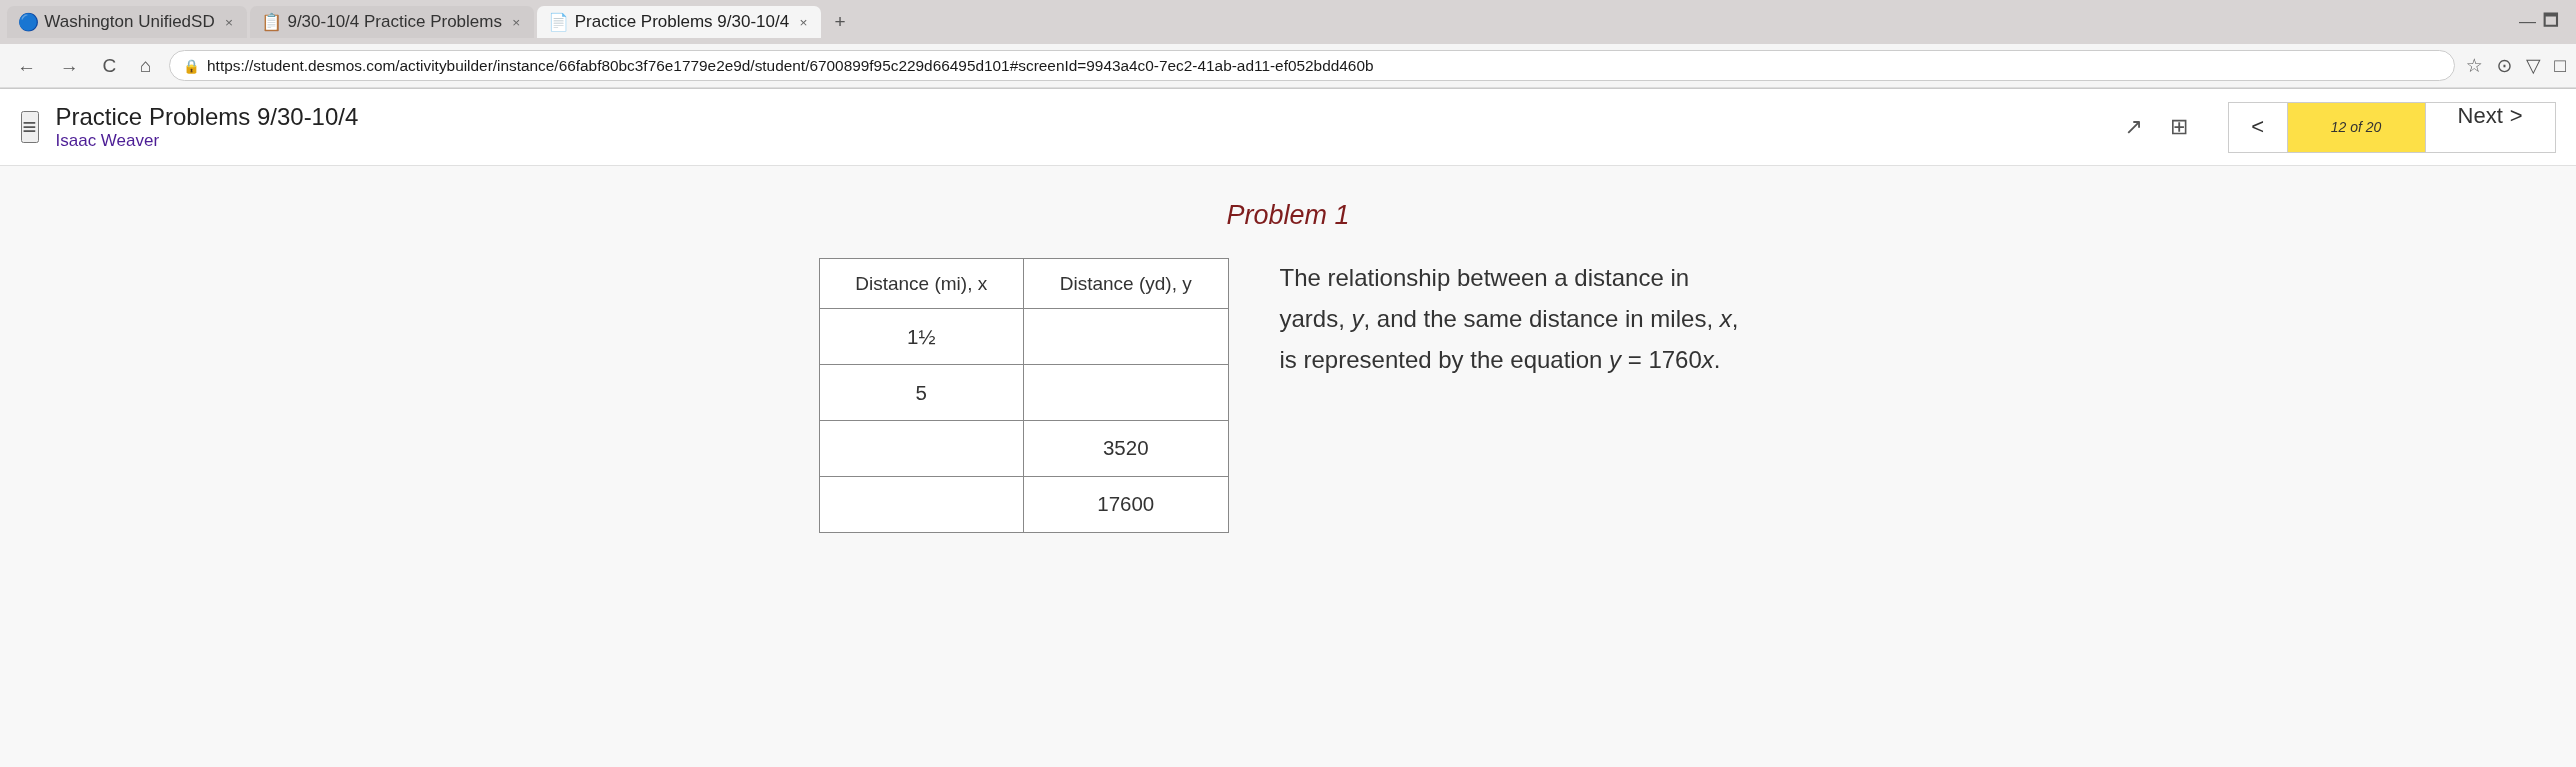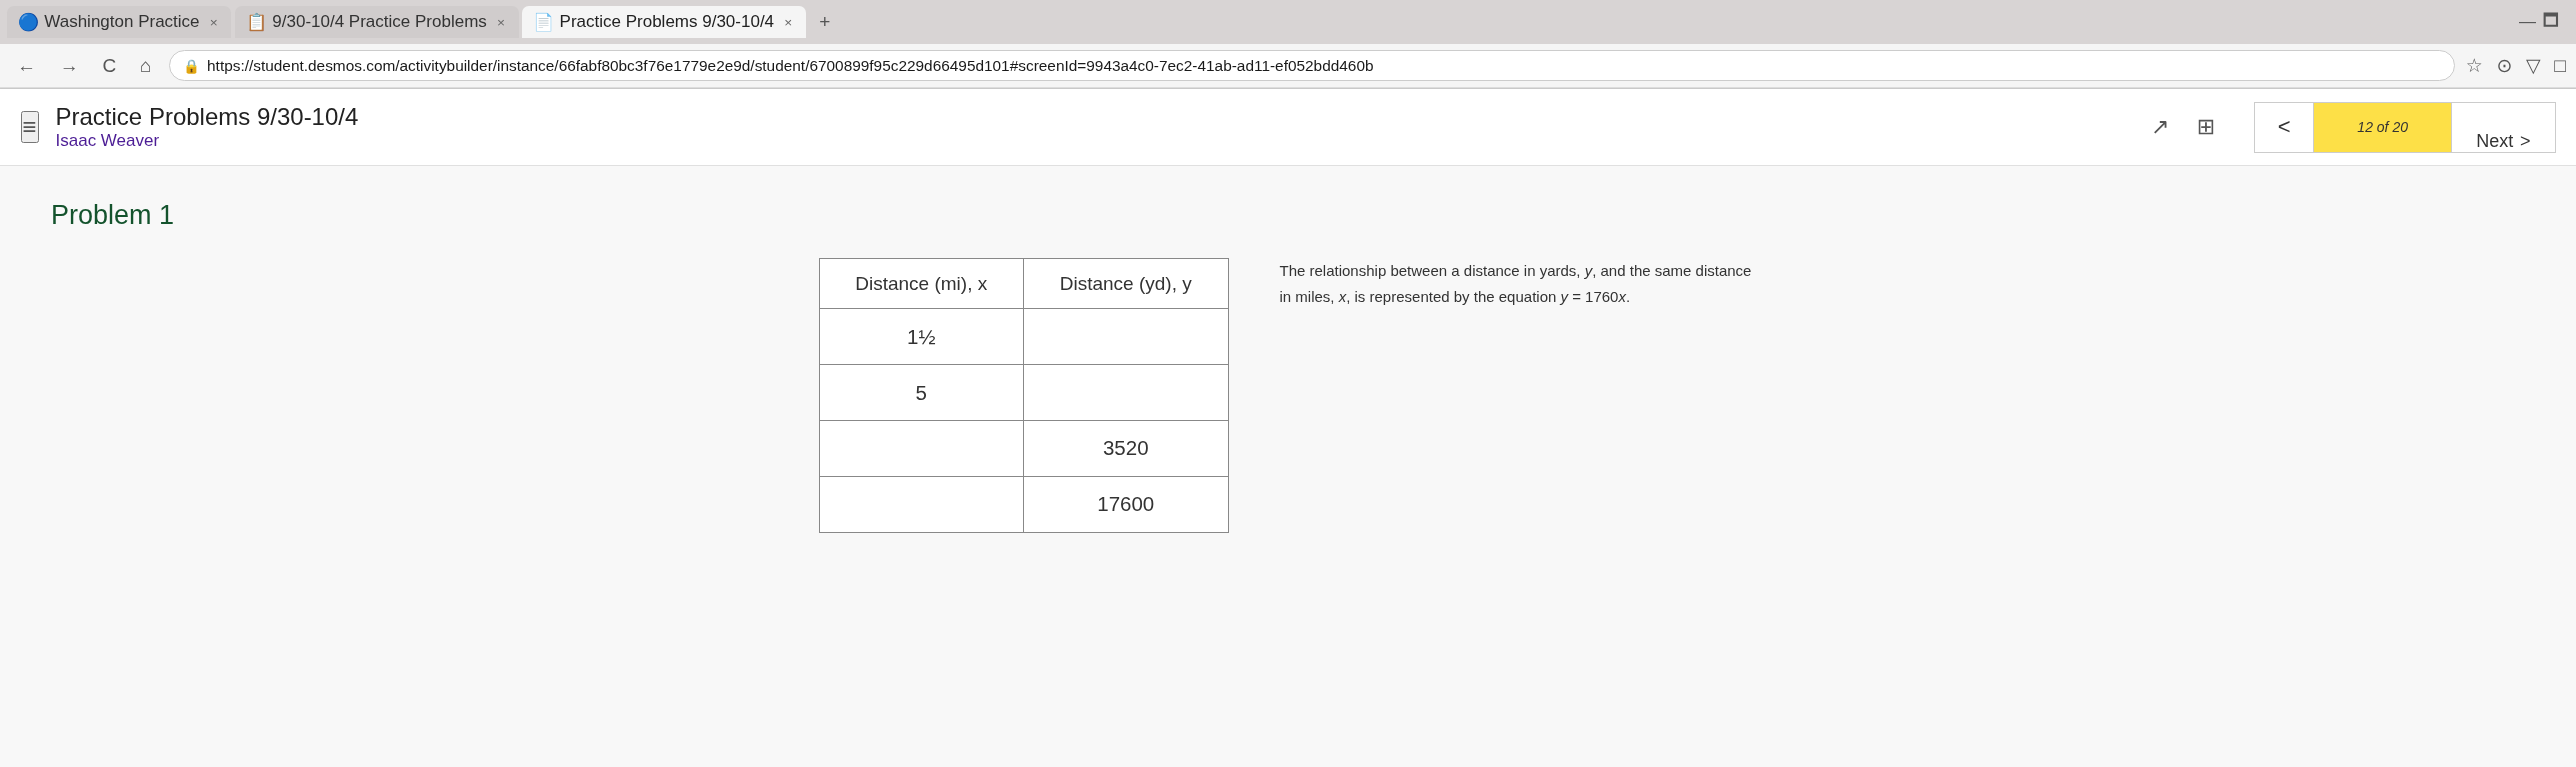"Washington Practice" span { text: Practice -> UnifiedSD }
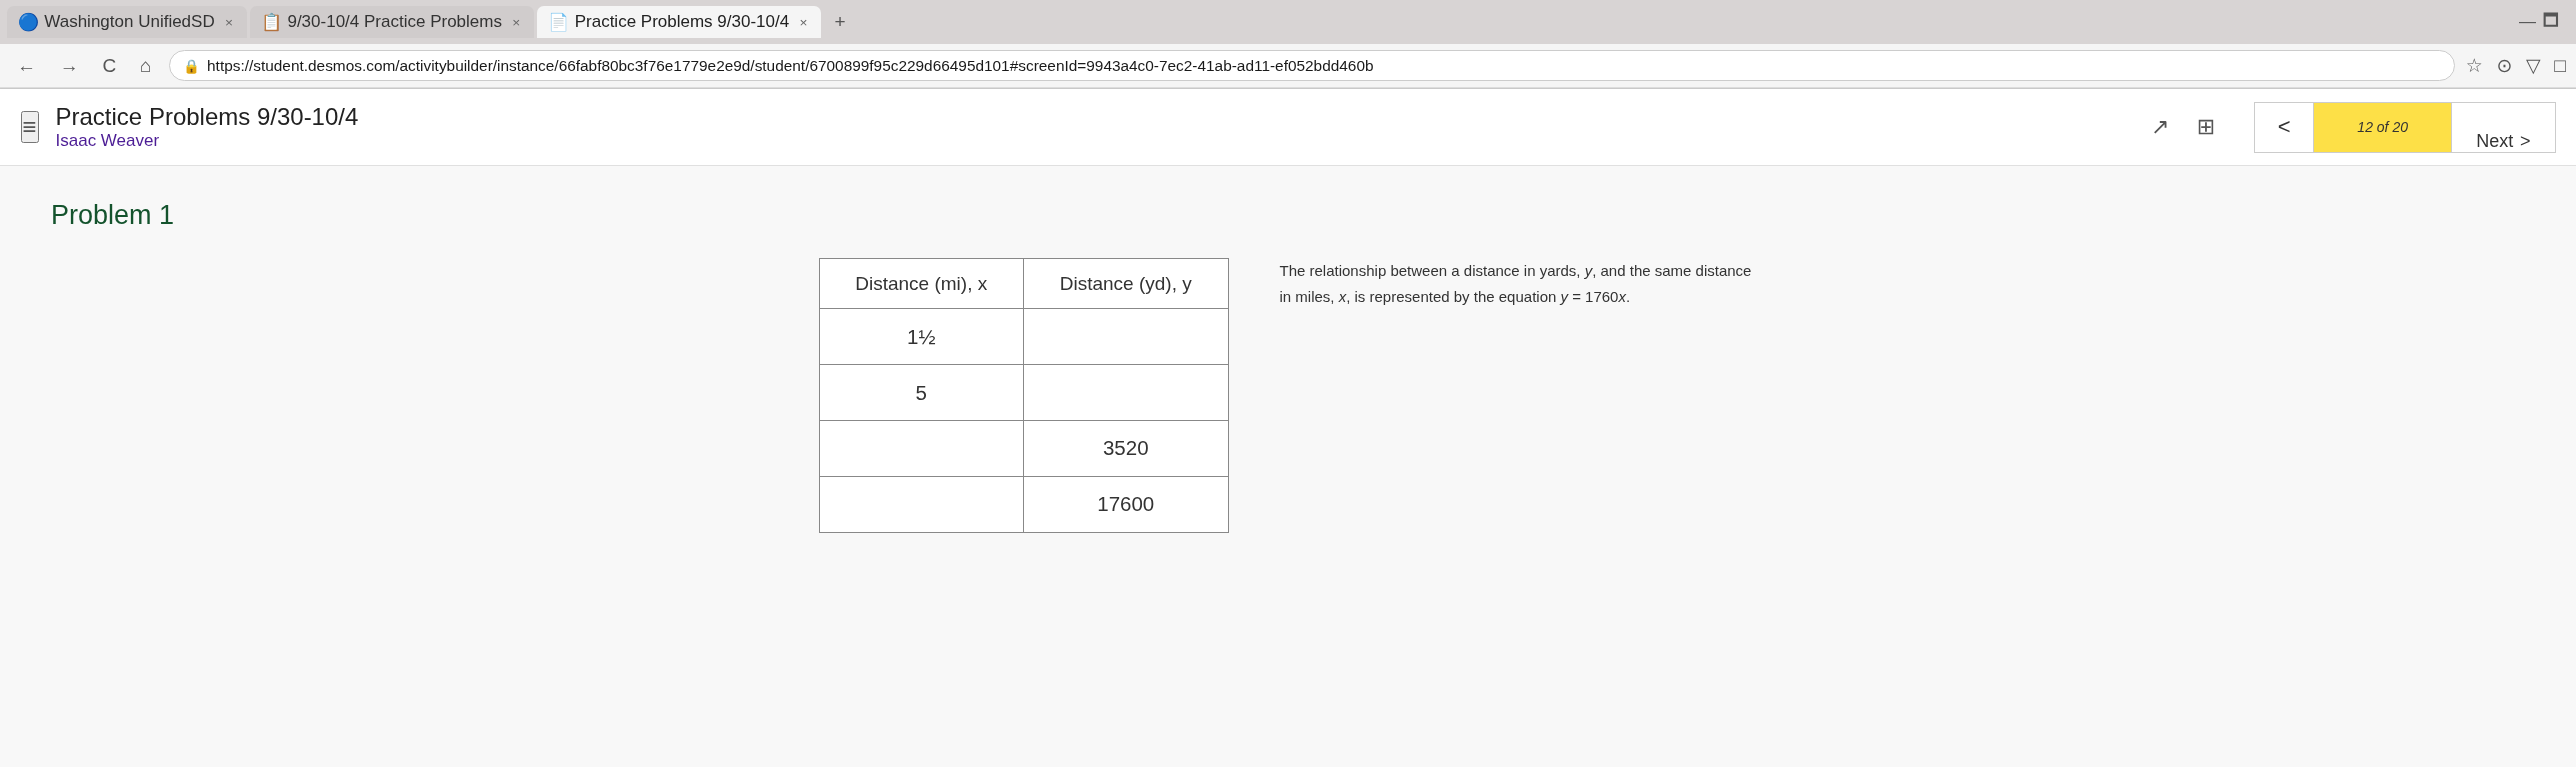"Next" .next-btn { align-items: flex-end -> flex-start; font-size: 18px -> 22px; padding: 0 24px -> 0 32px }
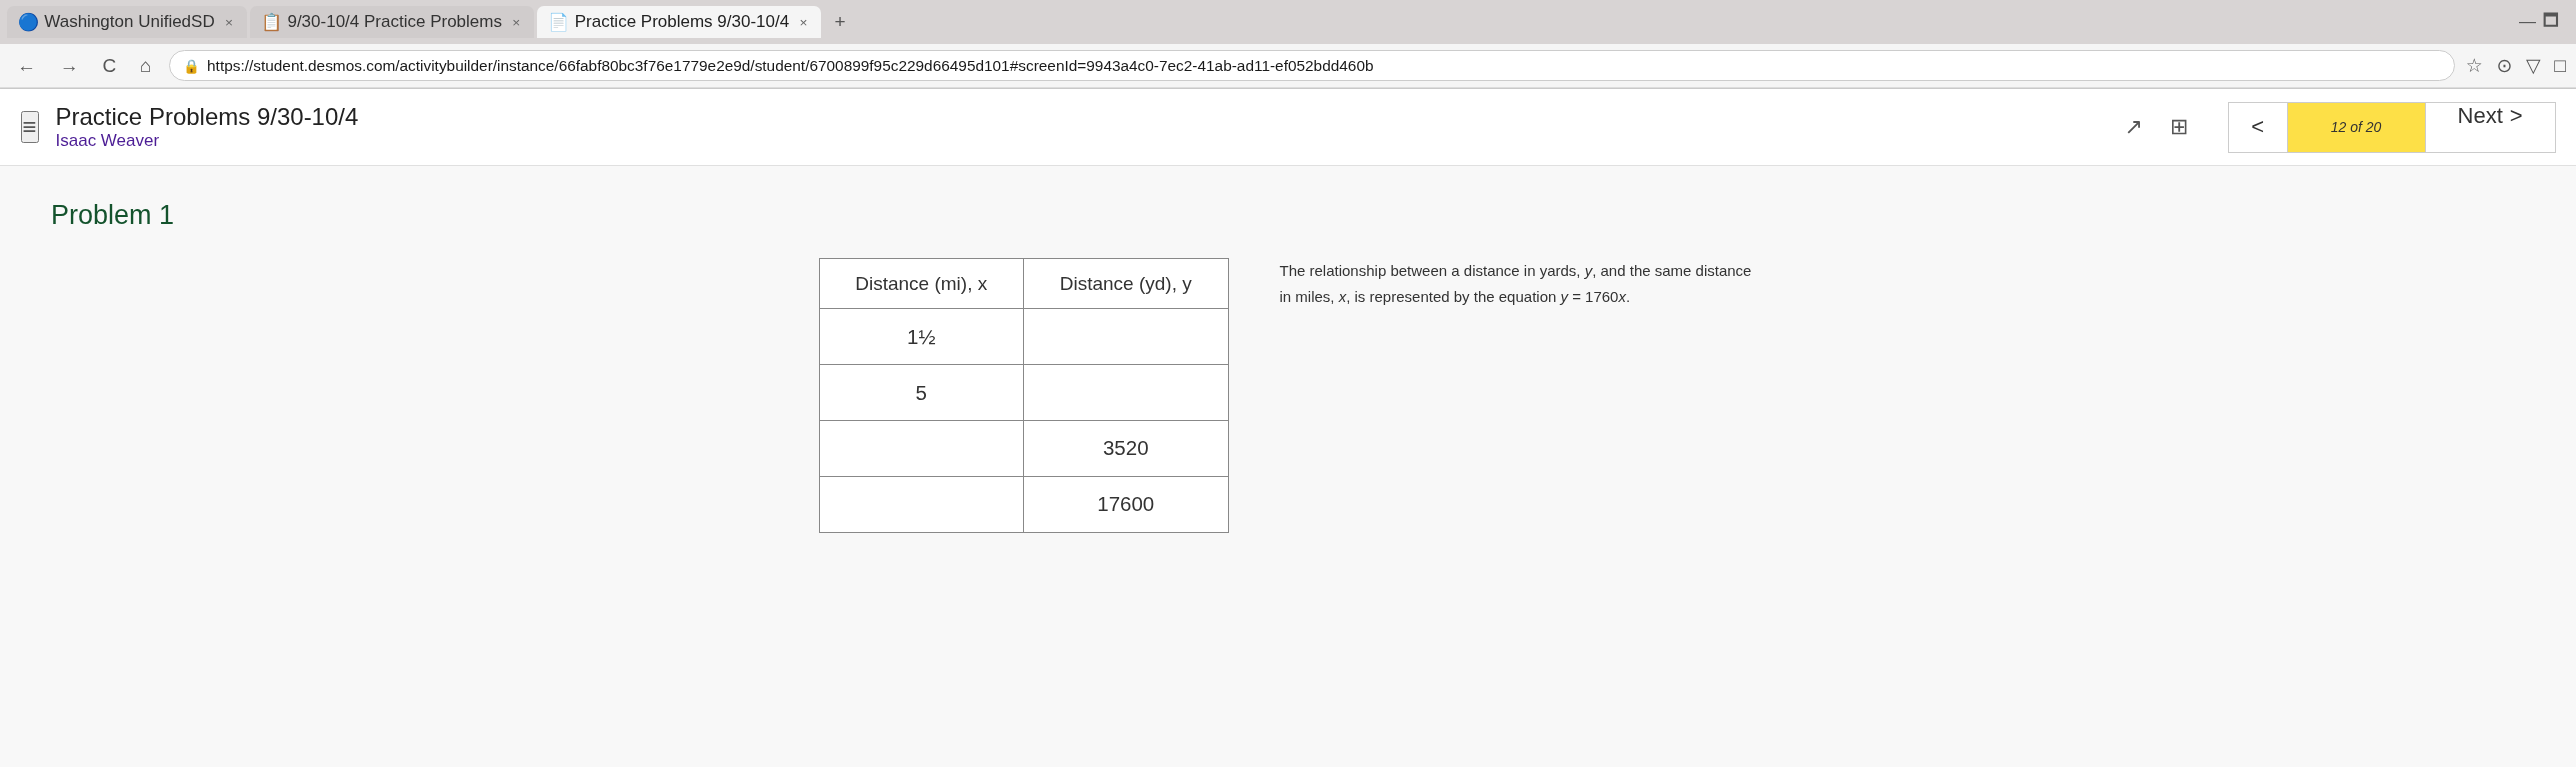"Problem 1" .problem-title { color: #14532d -> #7f1d1d; font-style: none -> italic; text-align: none -> center }
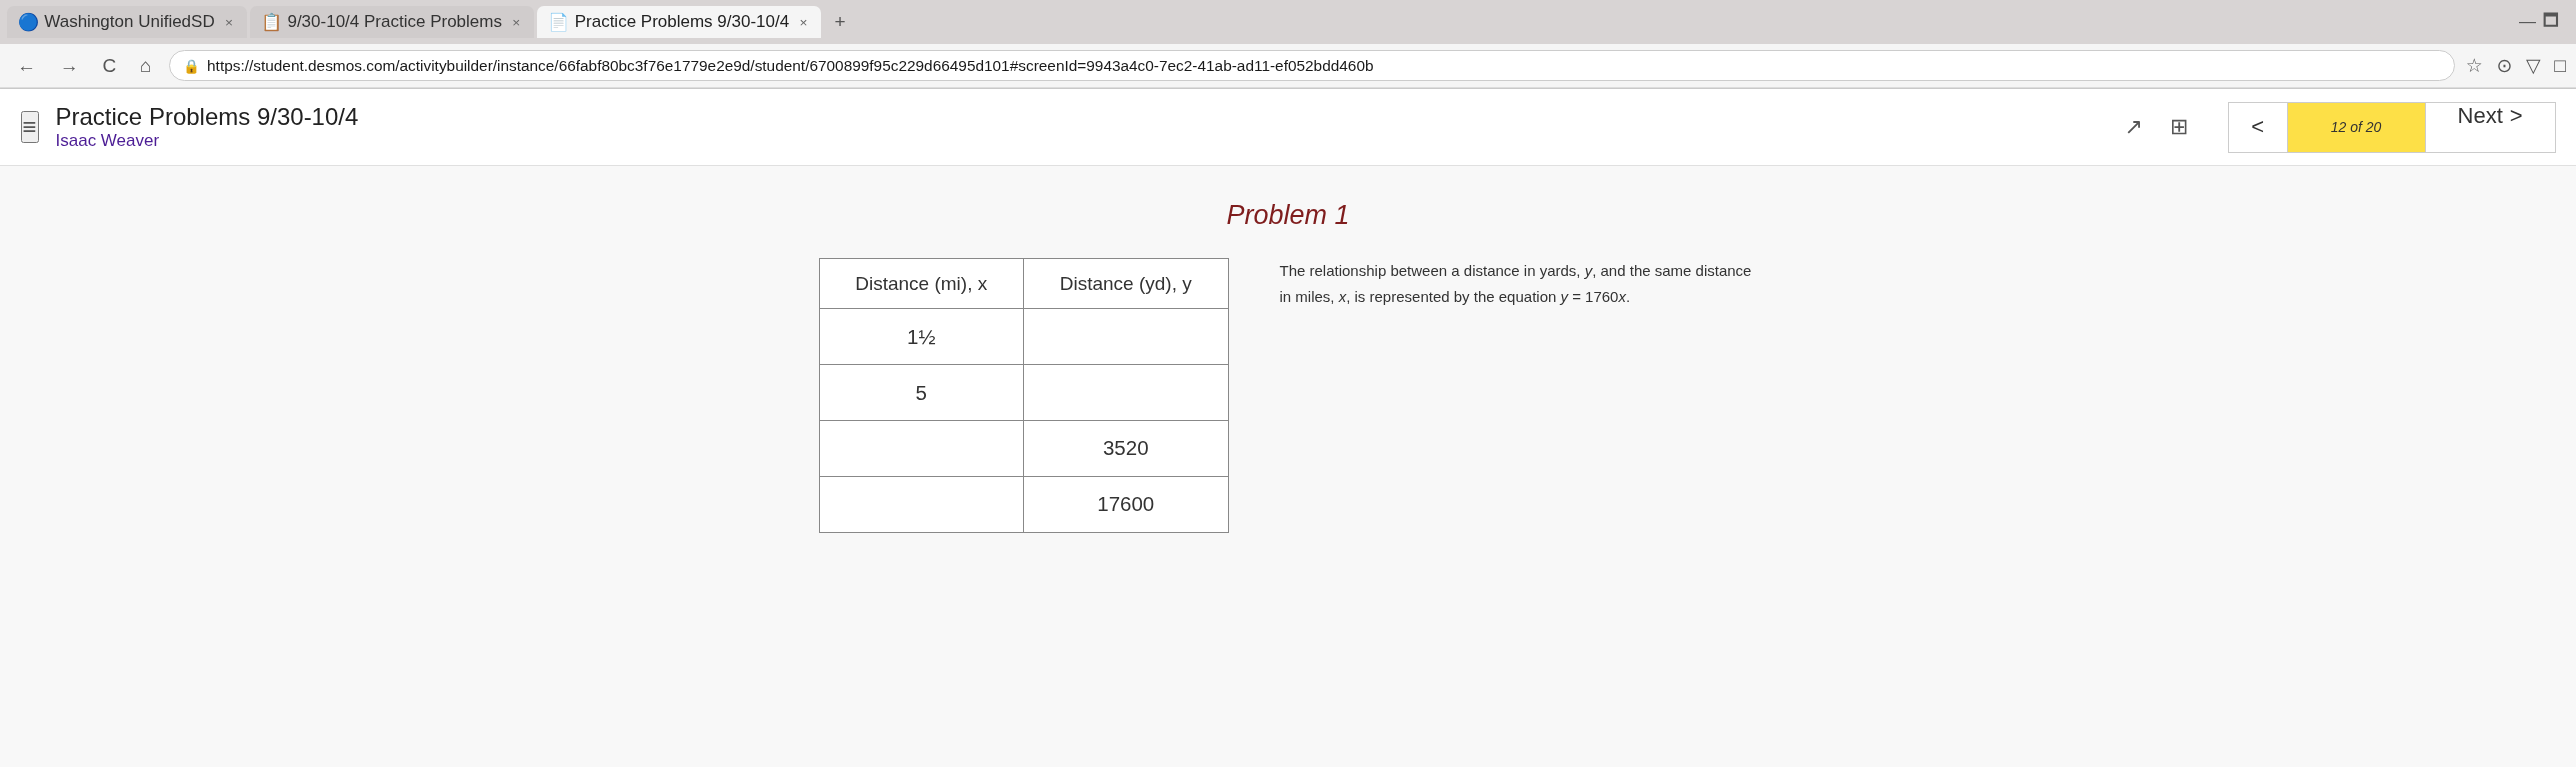"The relationship between a distance" .problem-description { font-size: 15px -> 24px }
